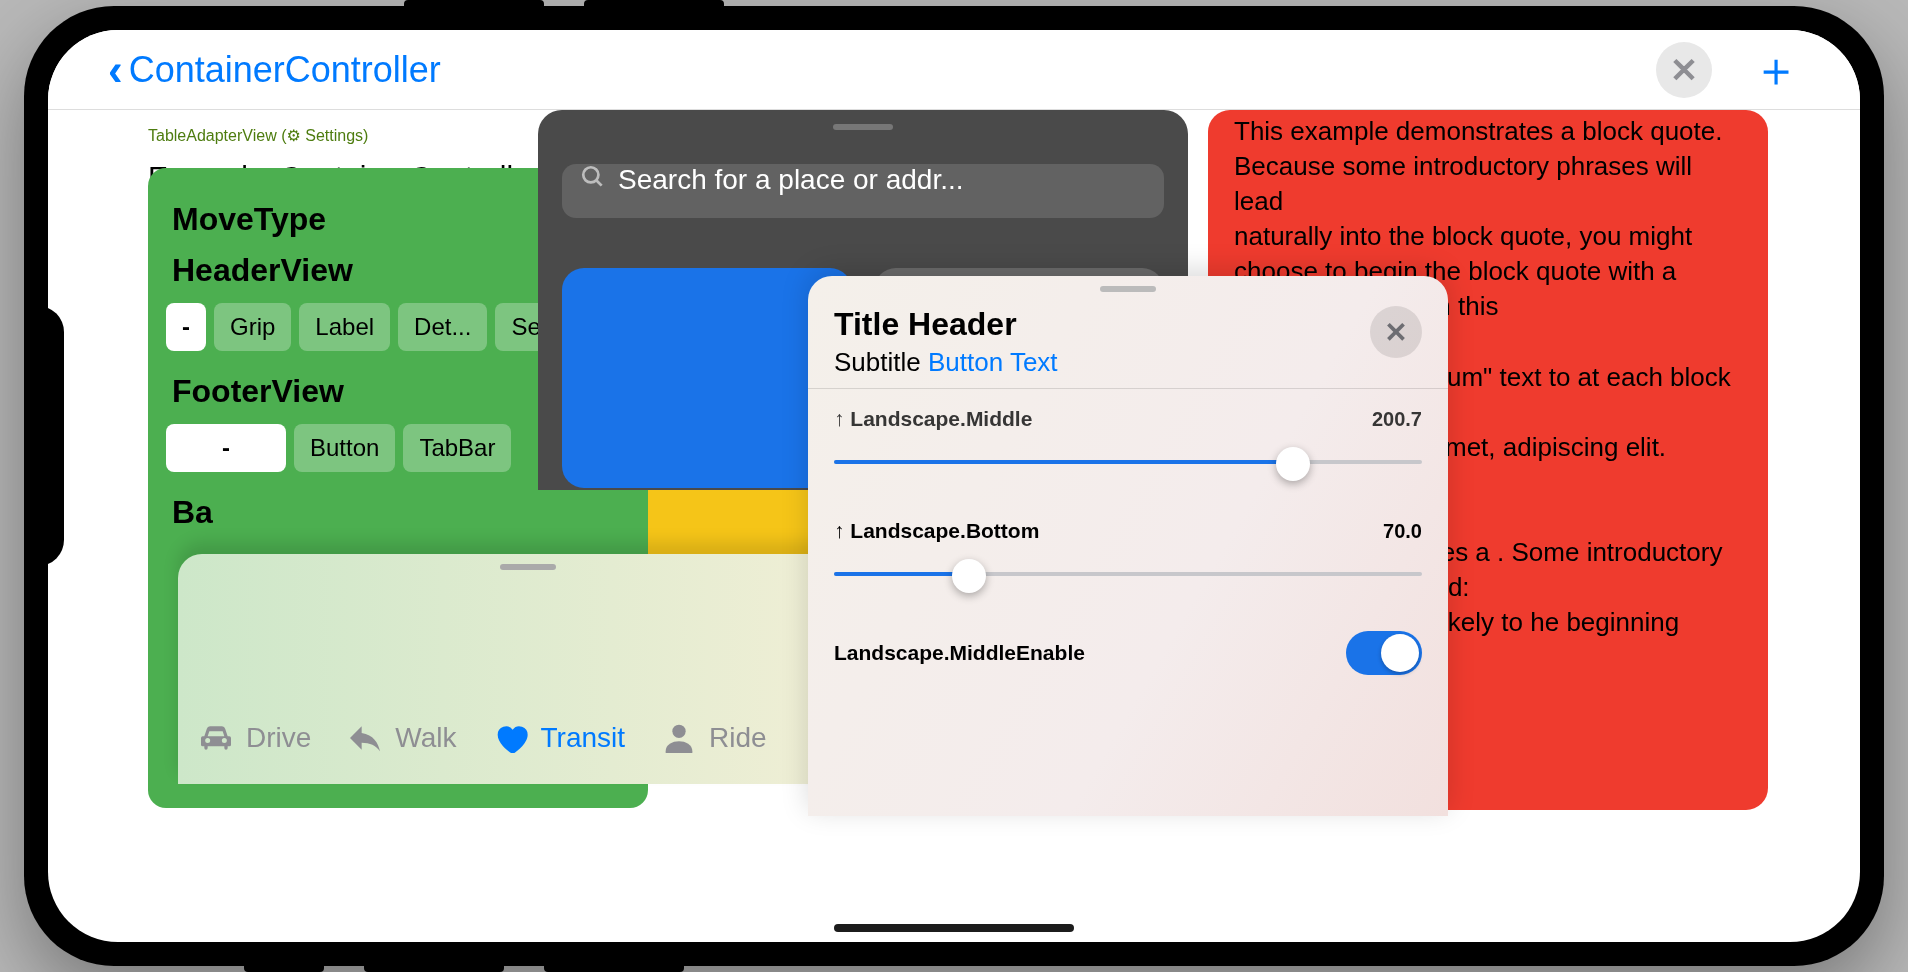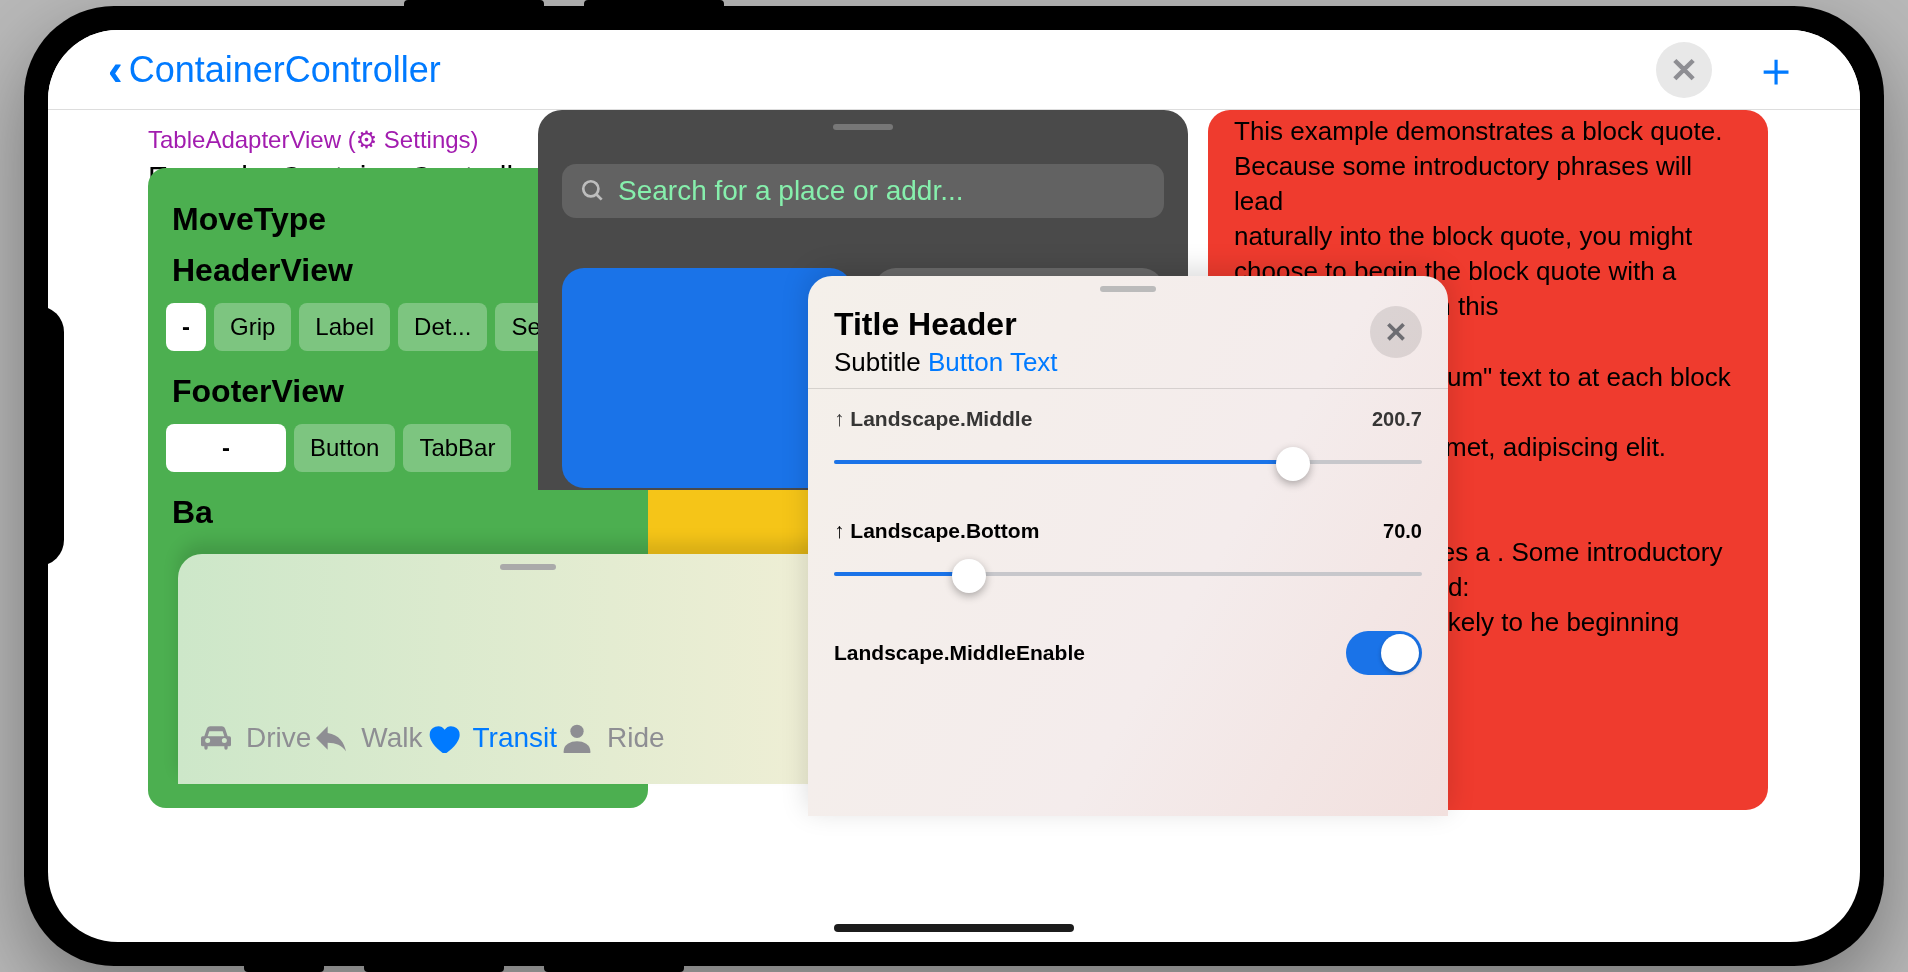"TableAdapterView (⚙ Settings)" .bg-text { color: #a21caf -> #4d7c0f; font-size: 24px -> 16px }
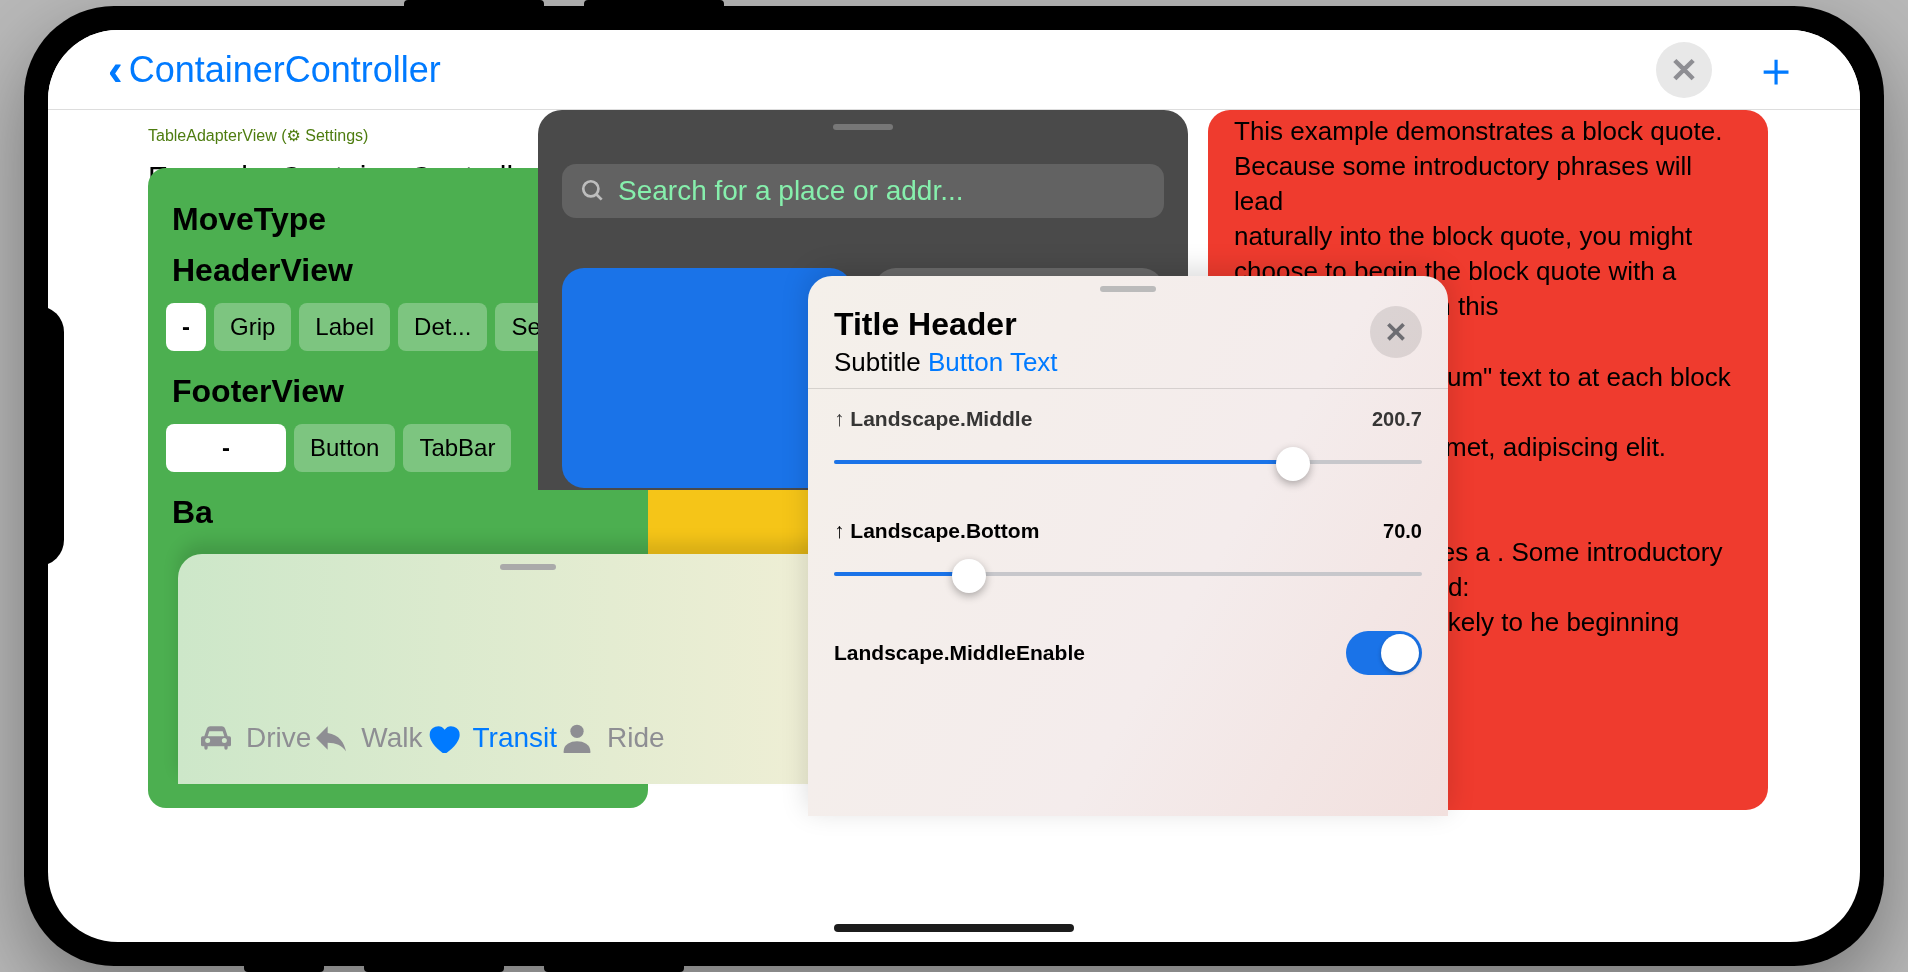"Search for a place or" .search-field { align-items: center -> none; color: #86efac -> #ffffff }
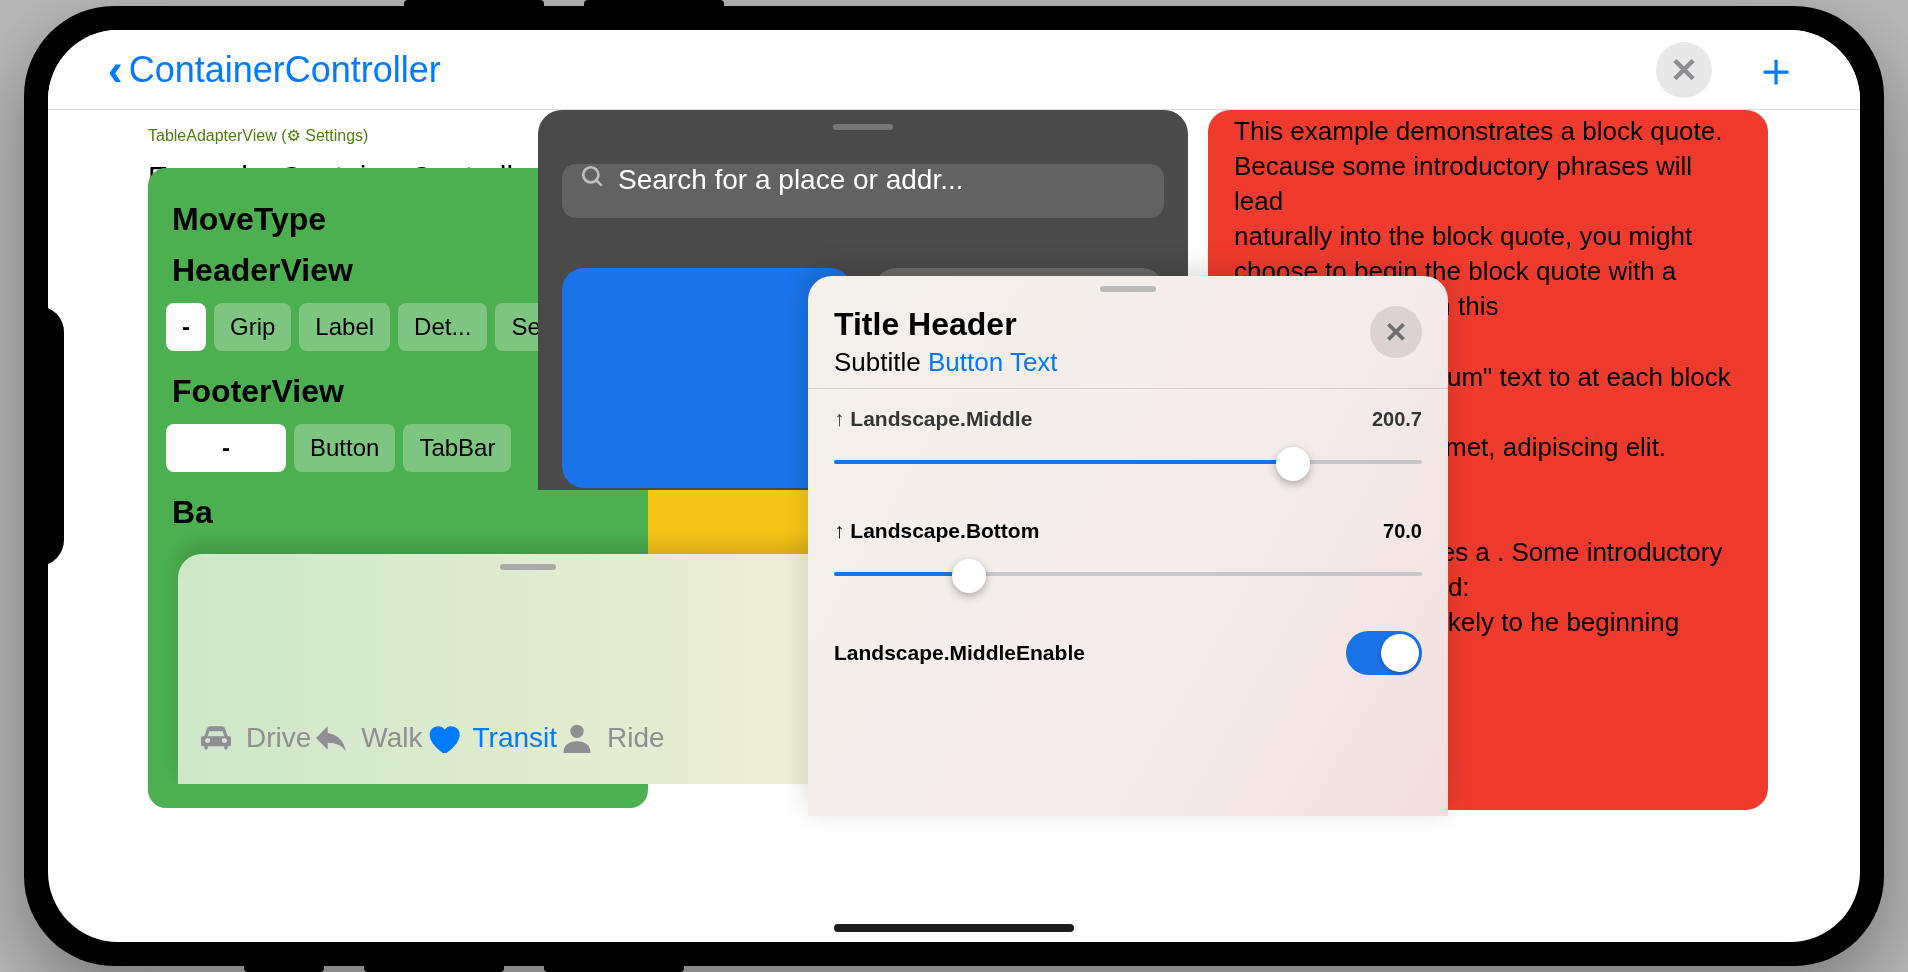"Drive" .tab-row { gap: none -> 34px }
